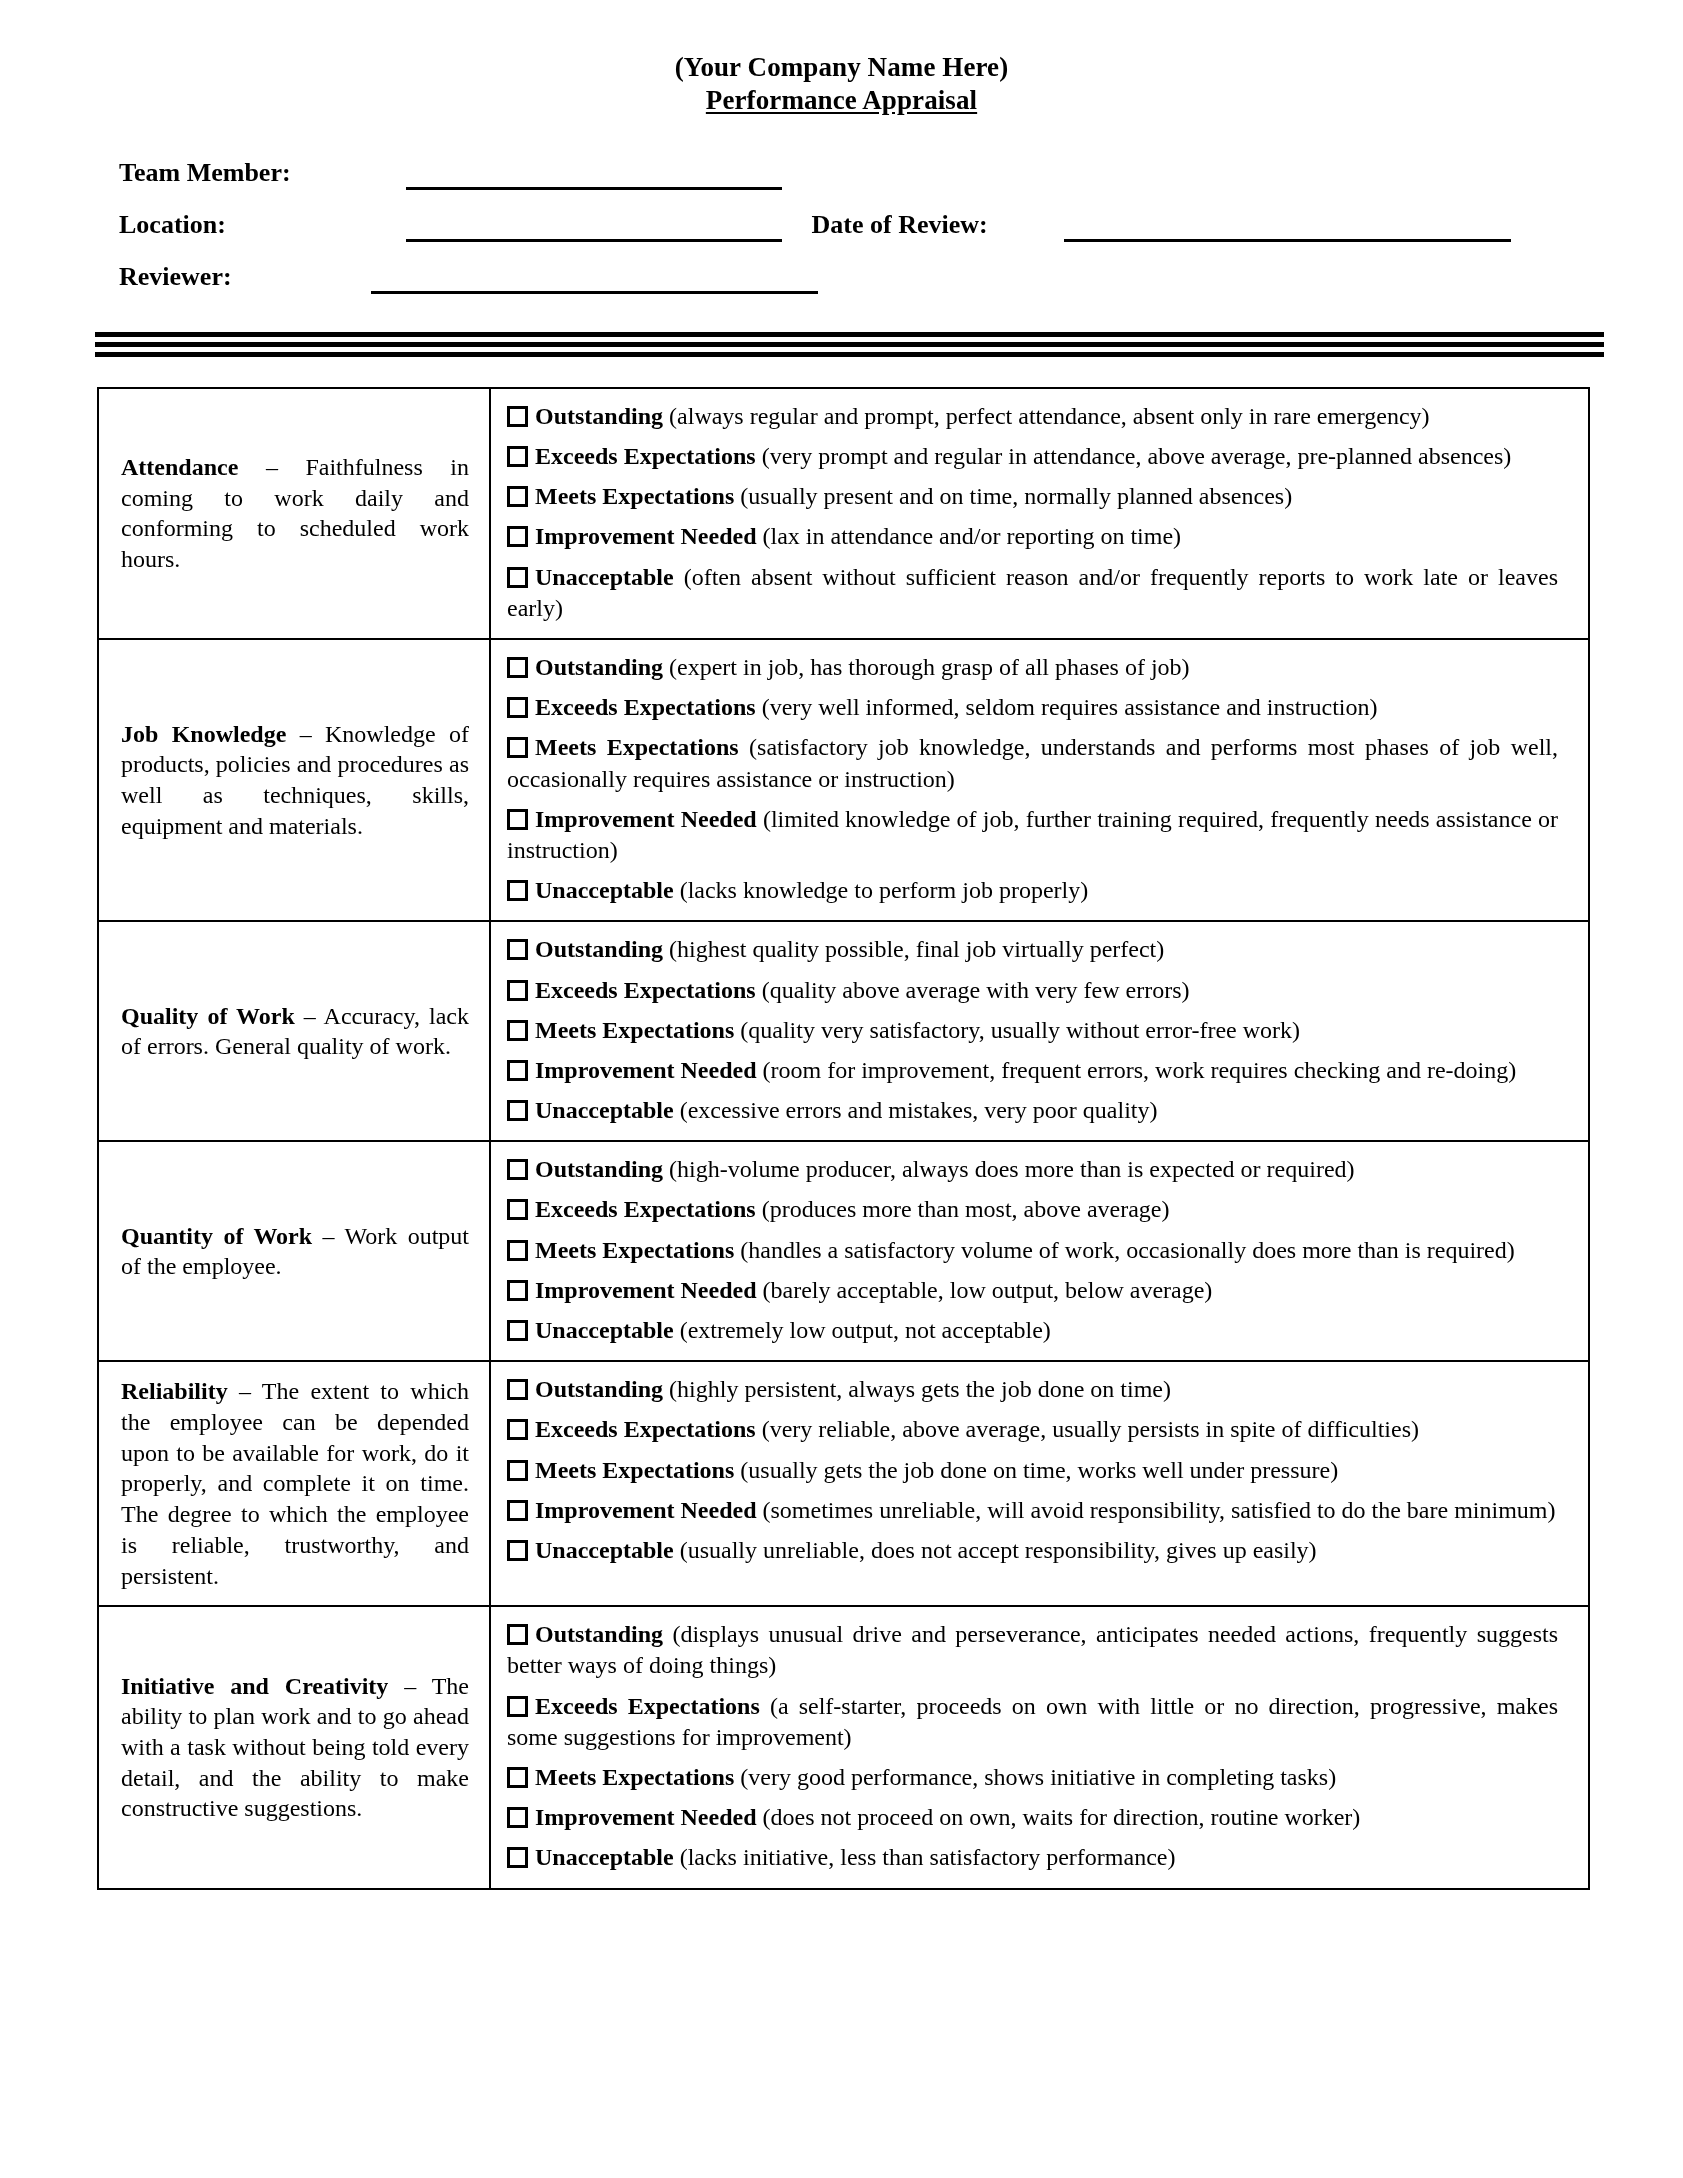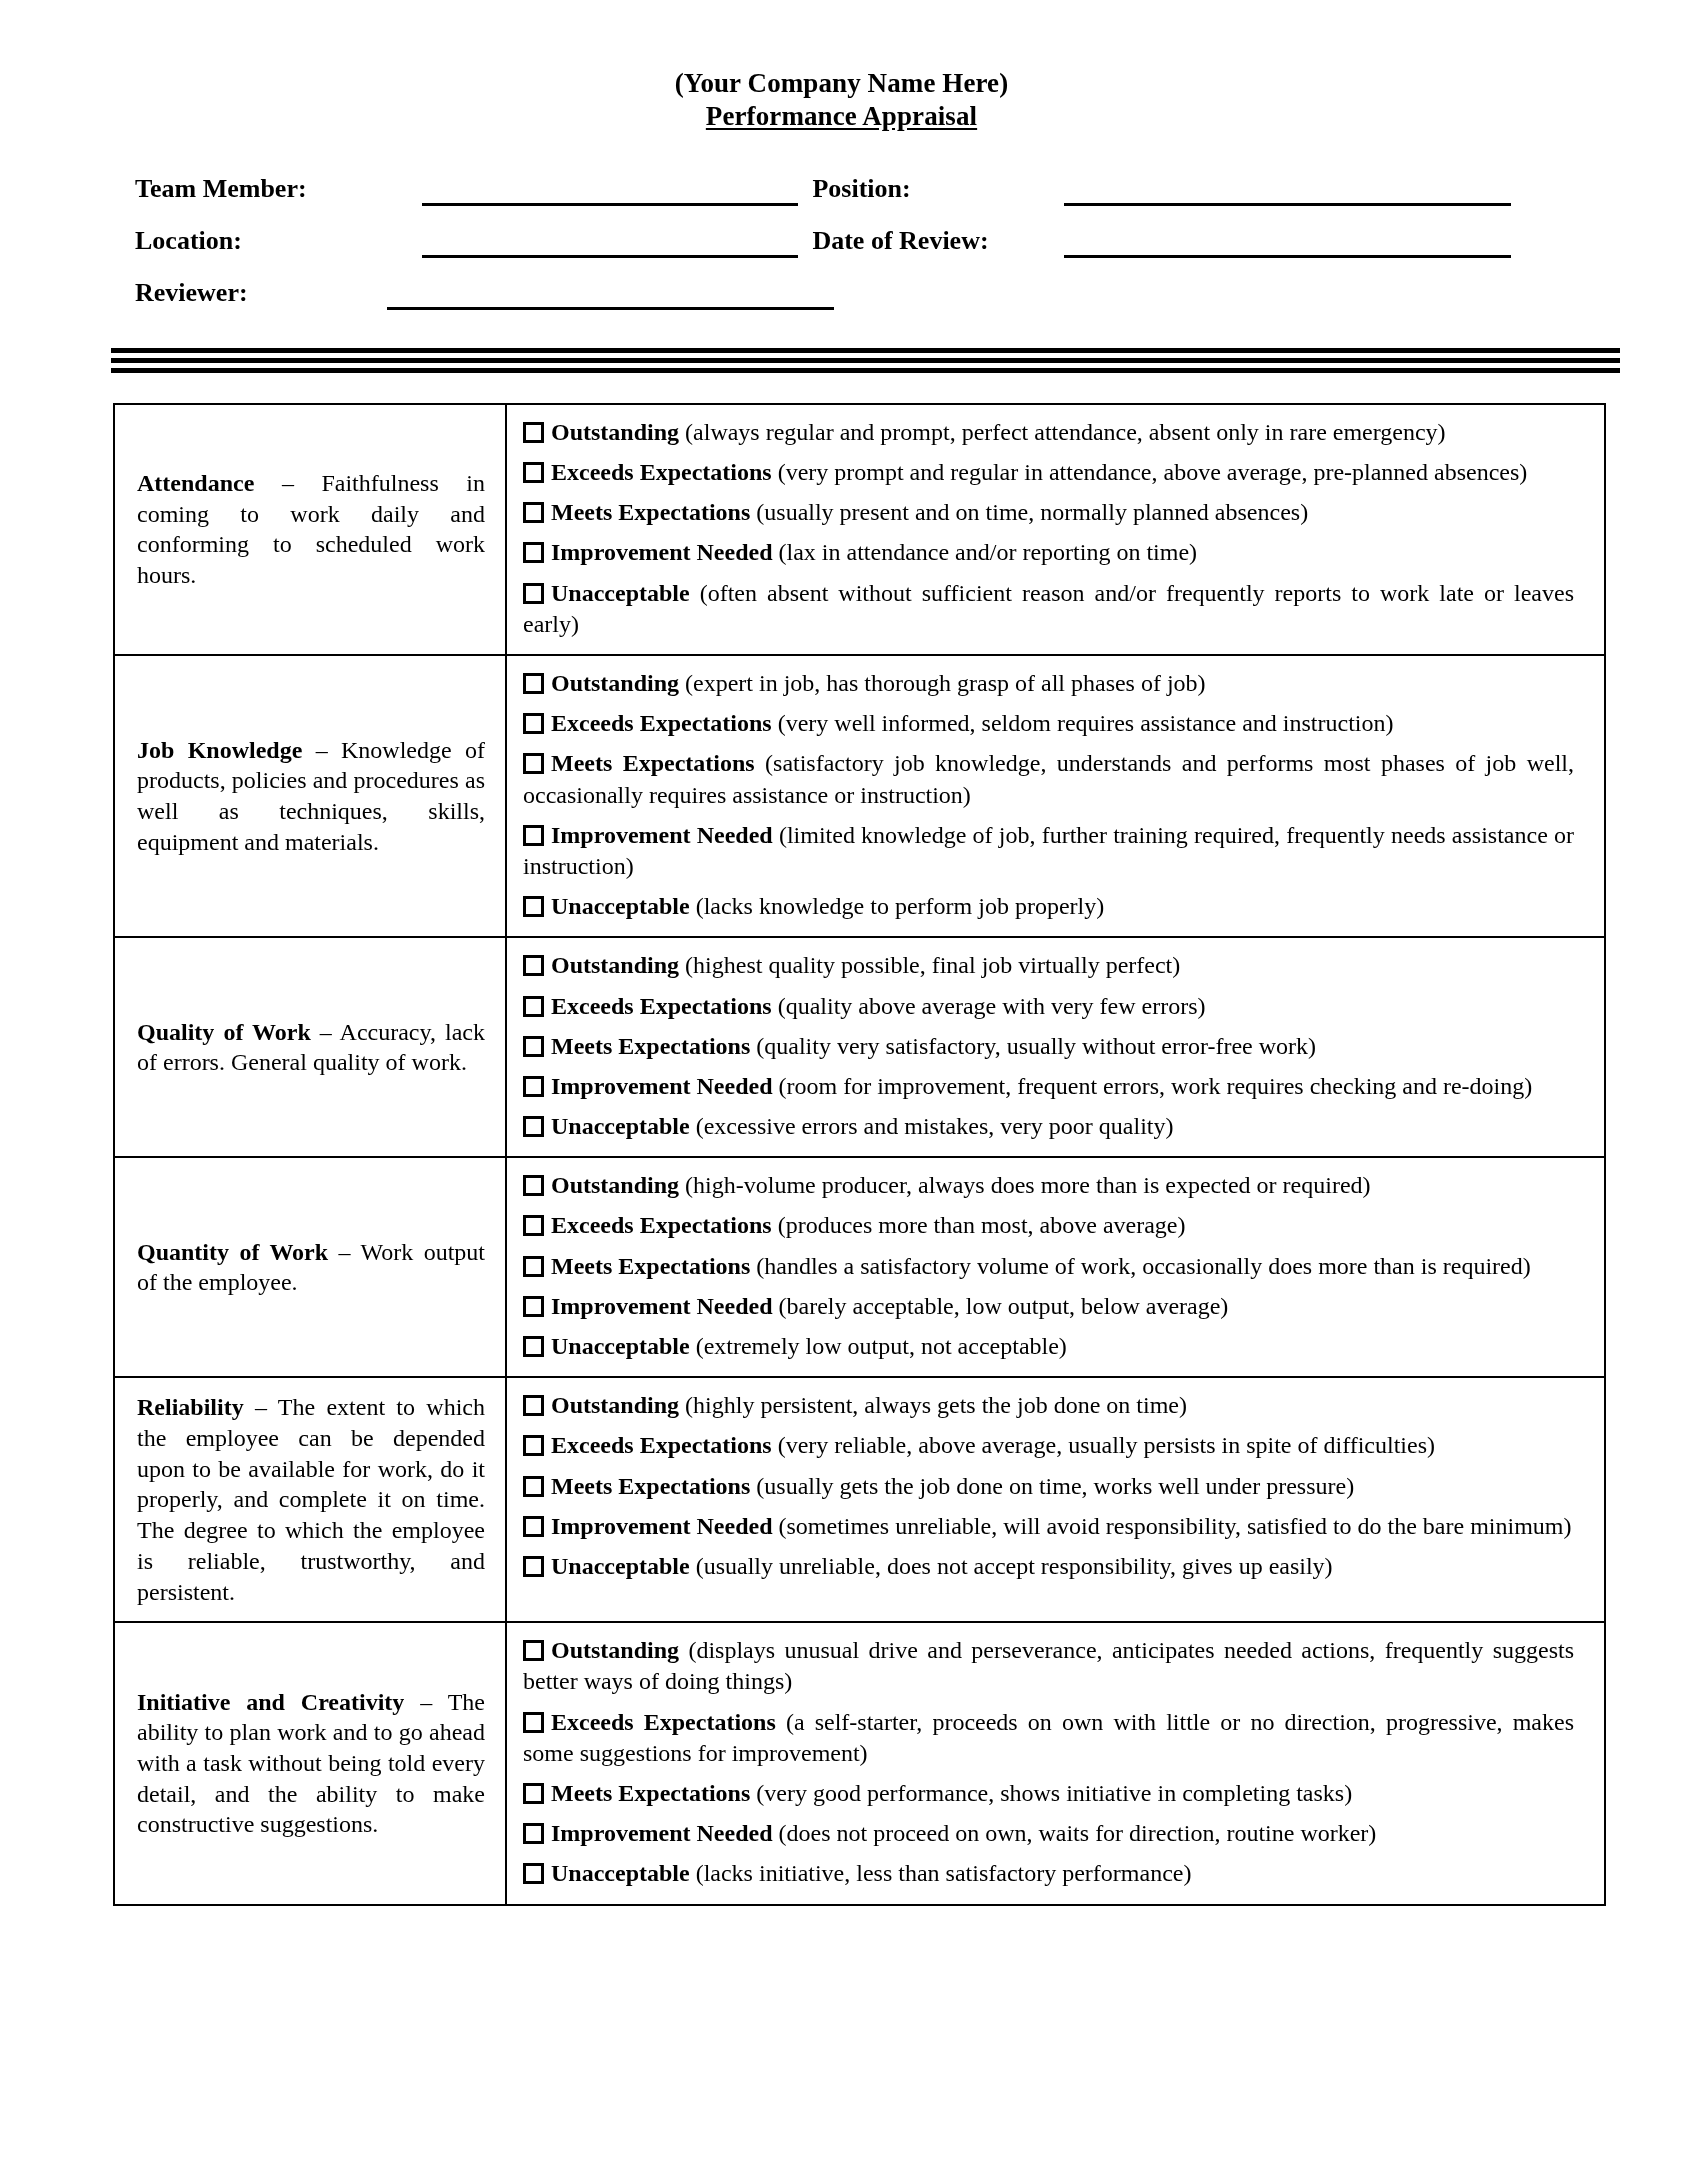"(Your Company Name Here)" .page { padding: 16px -> 0 }
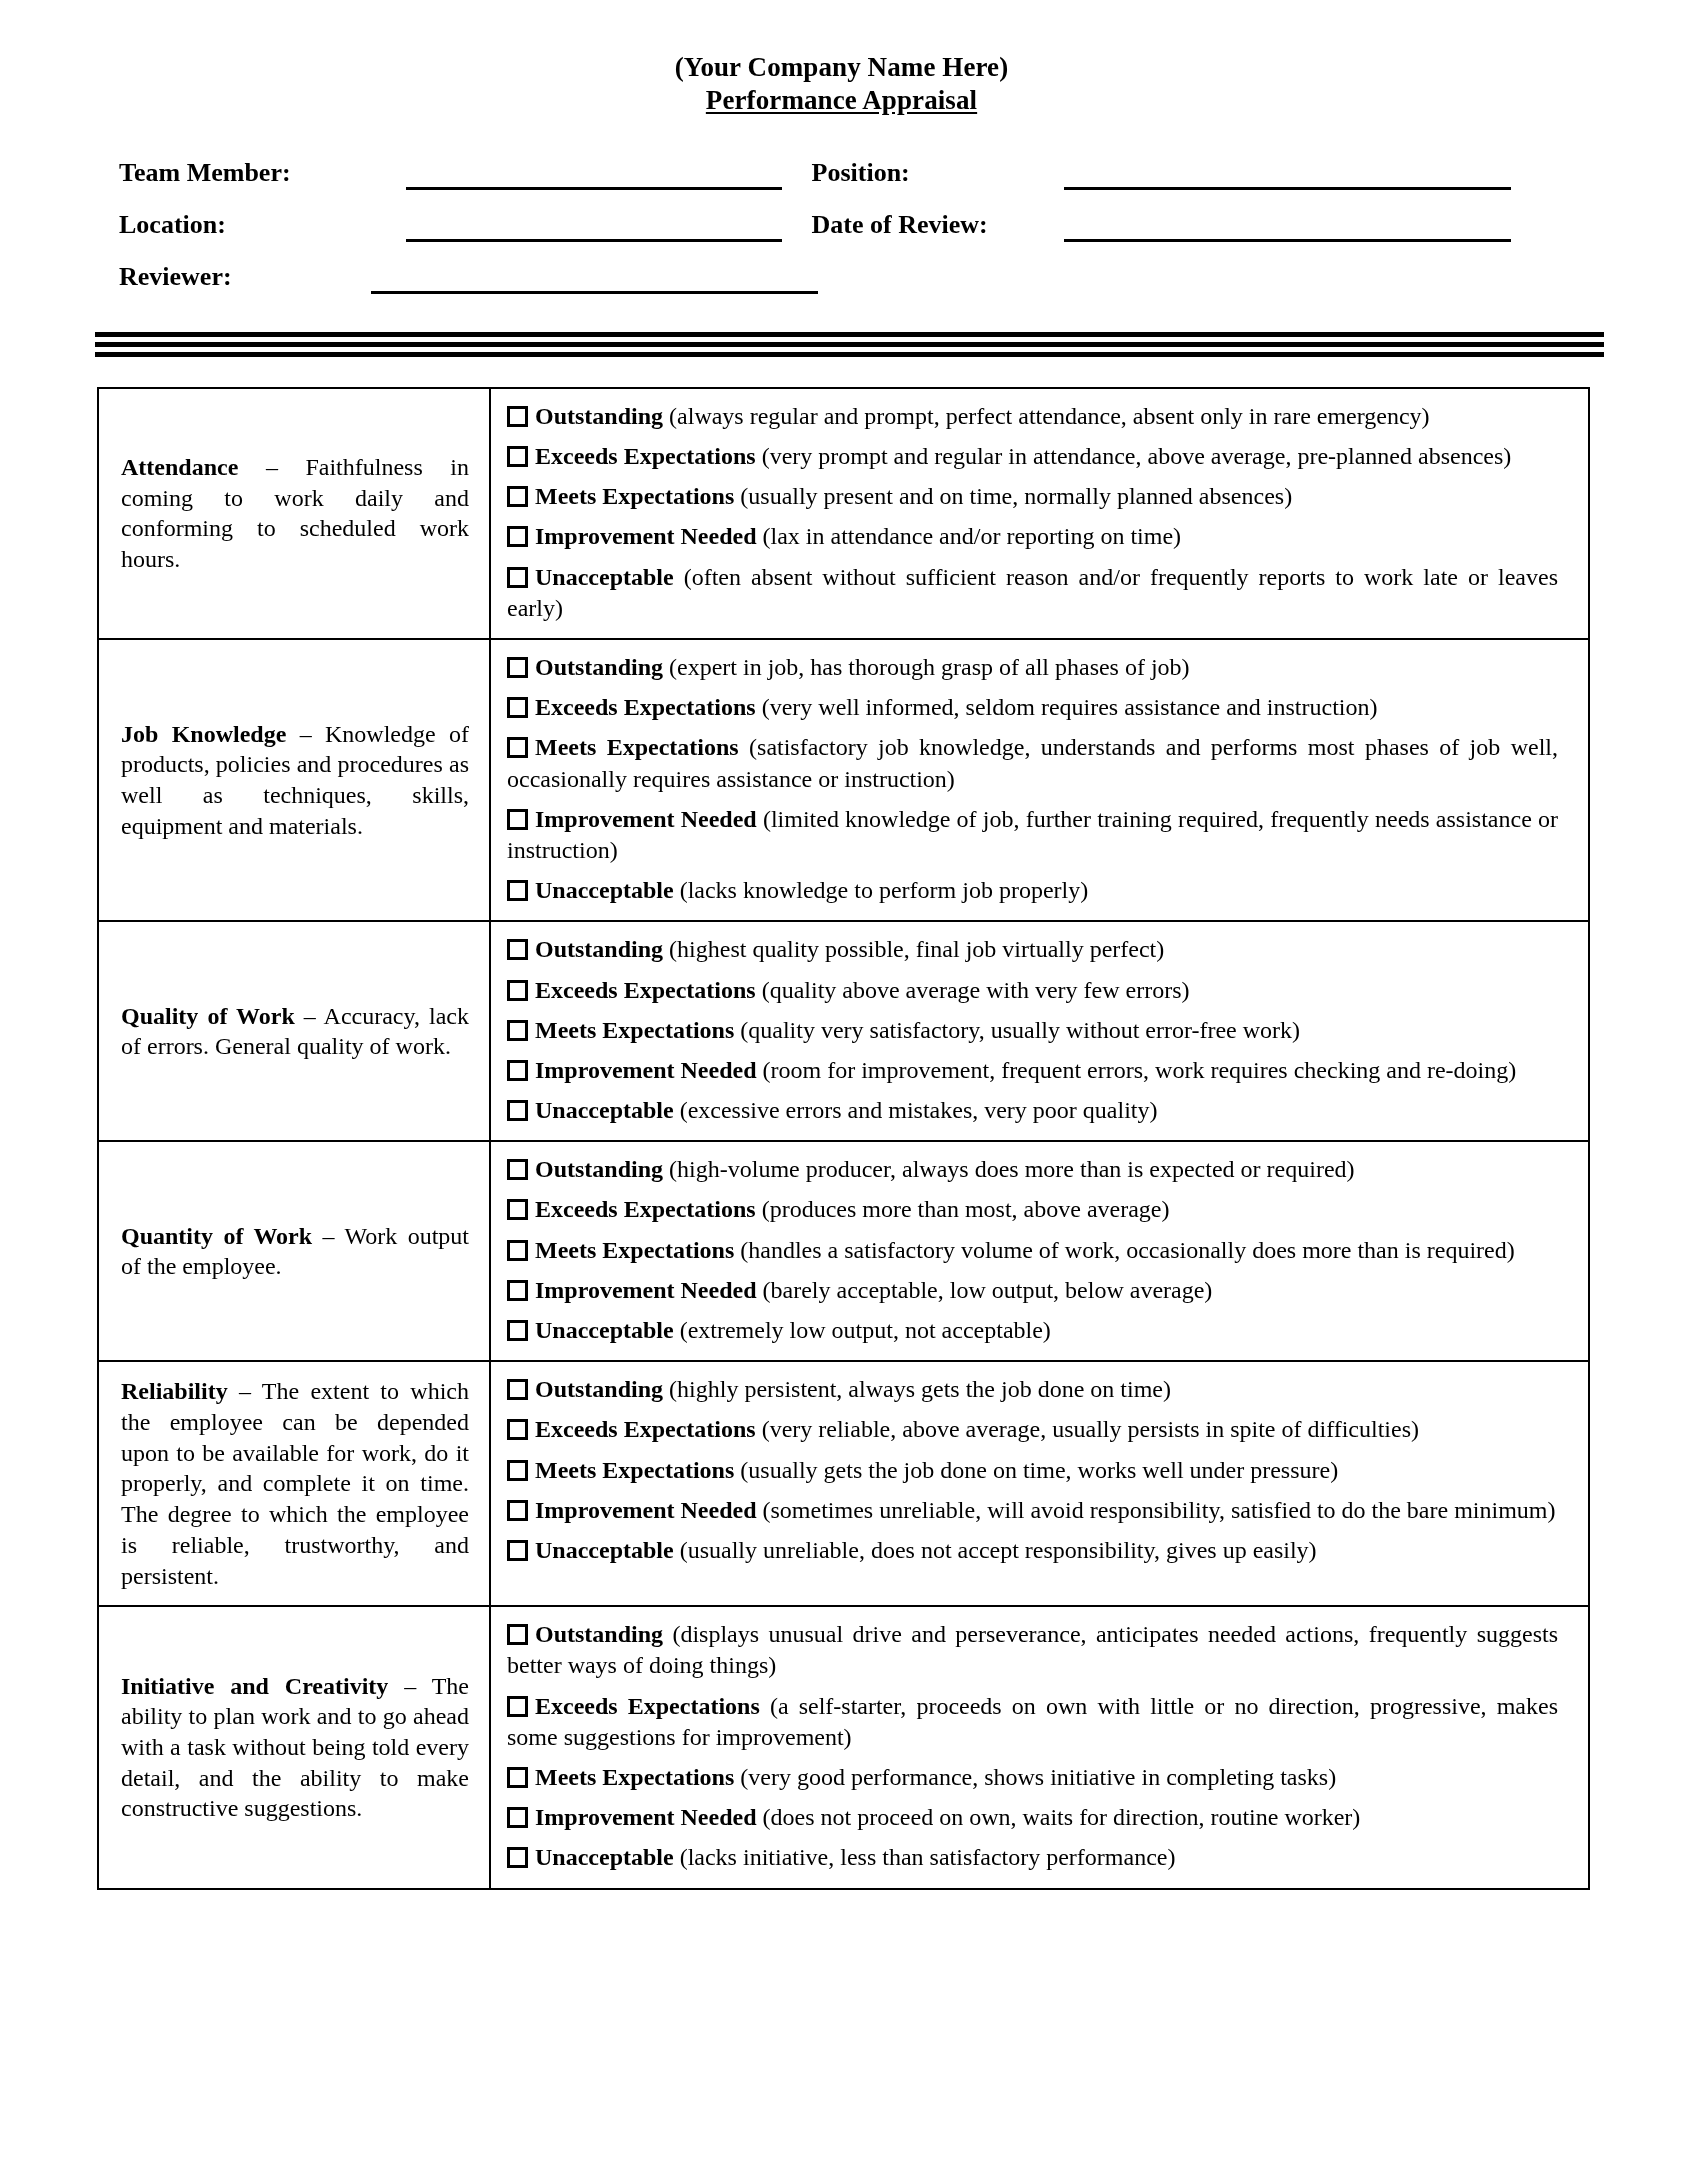"Position:" div.field-cell { html: <div> <span>Position:</span> <span></span> </div> -> none }
